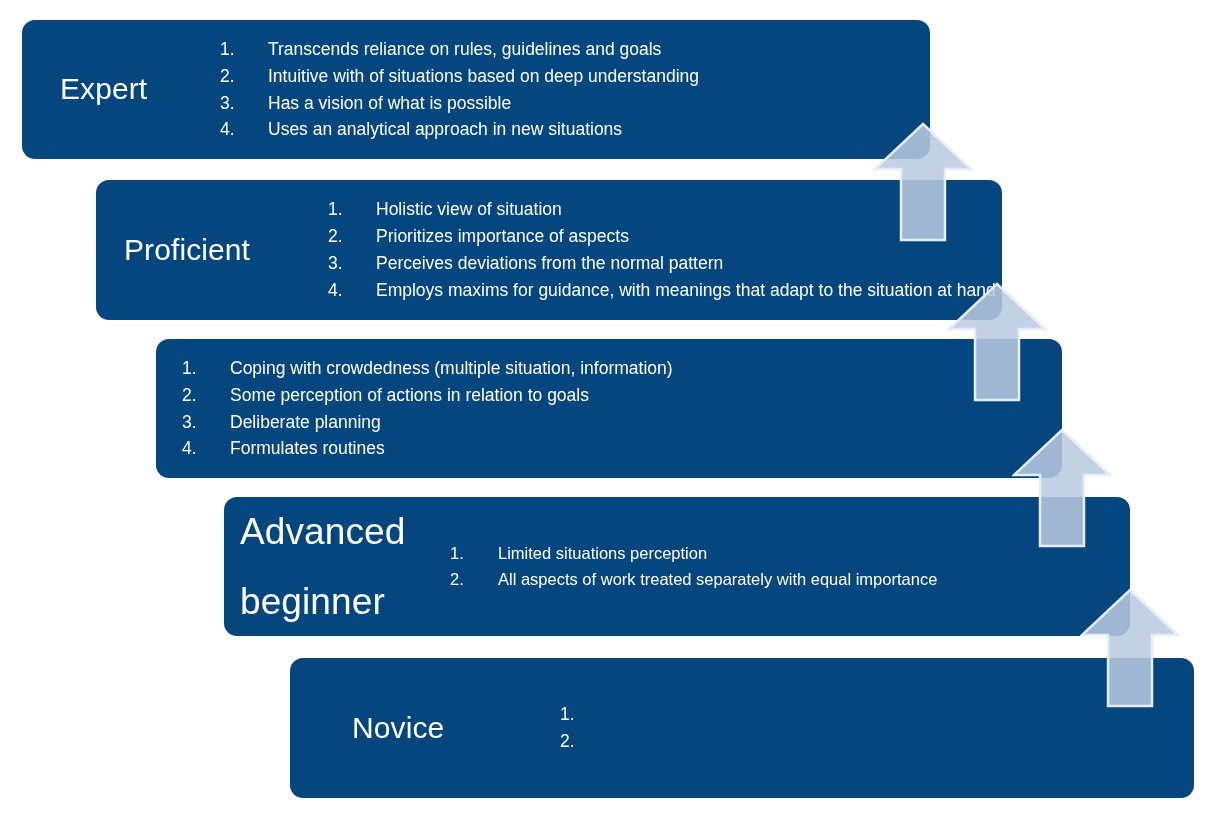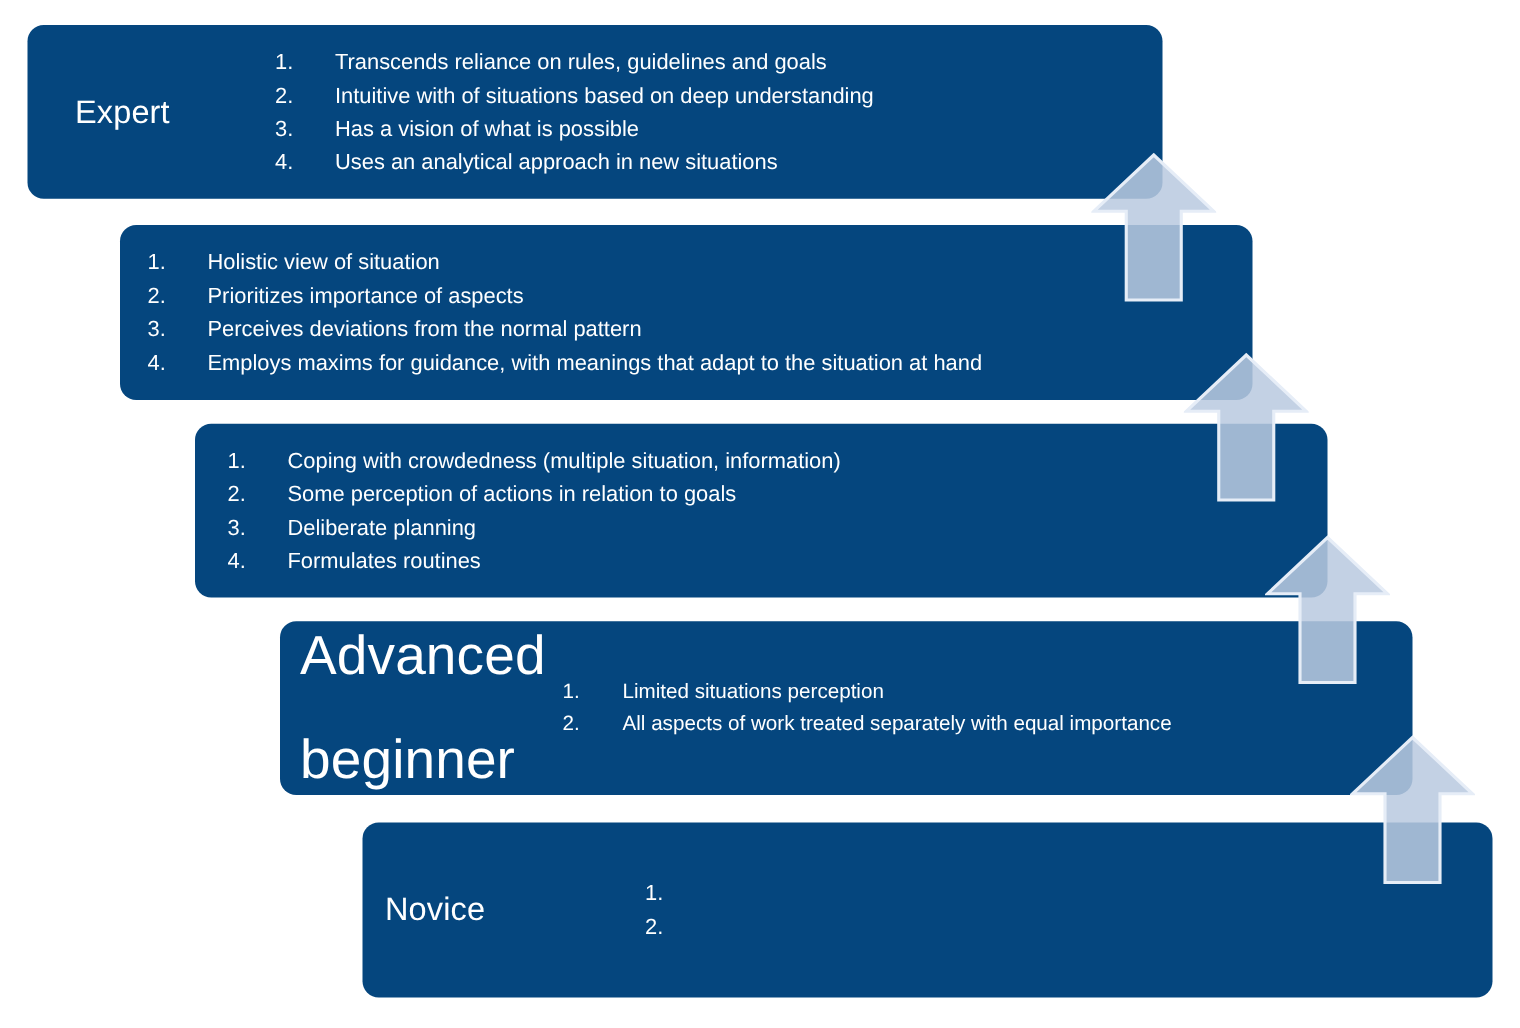"Expert" .stage-label { font-size: 26px -> 30px }
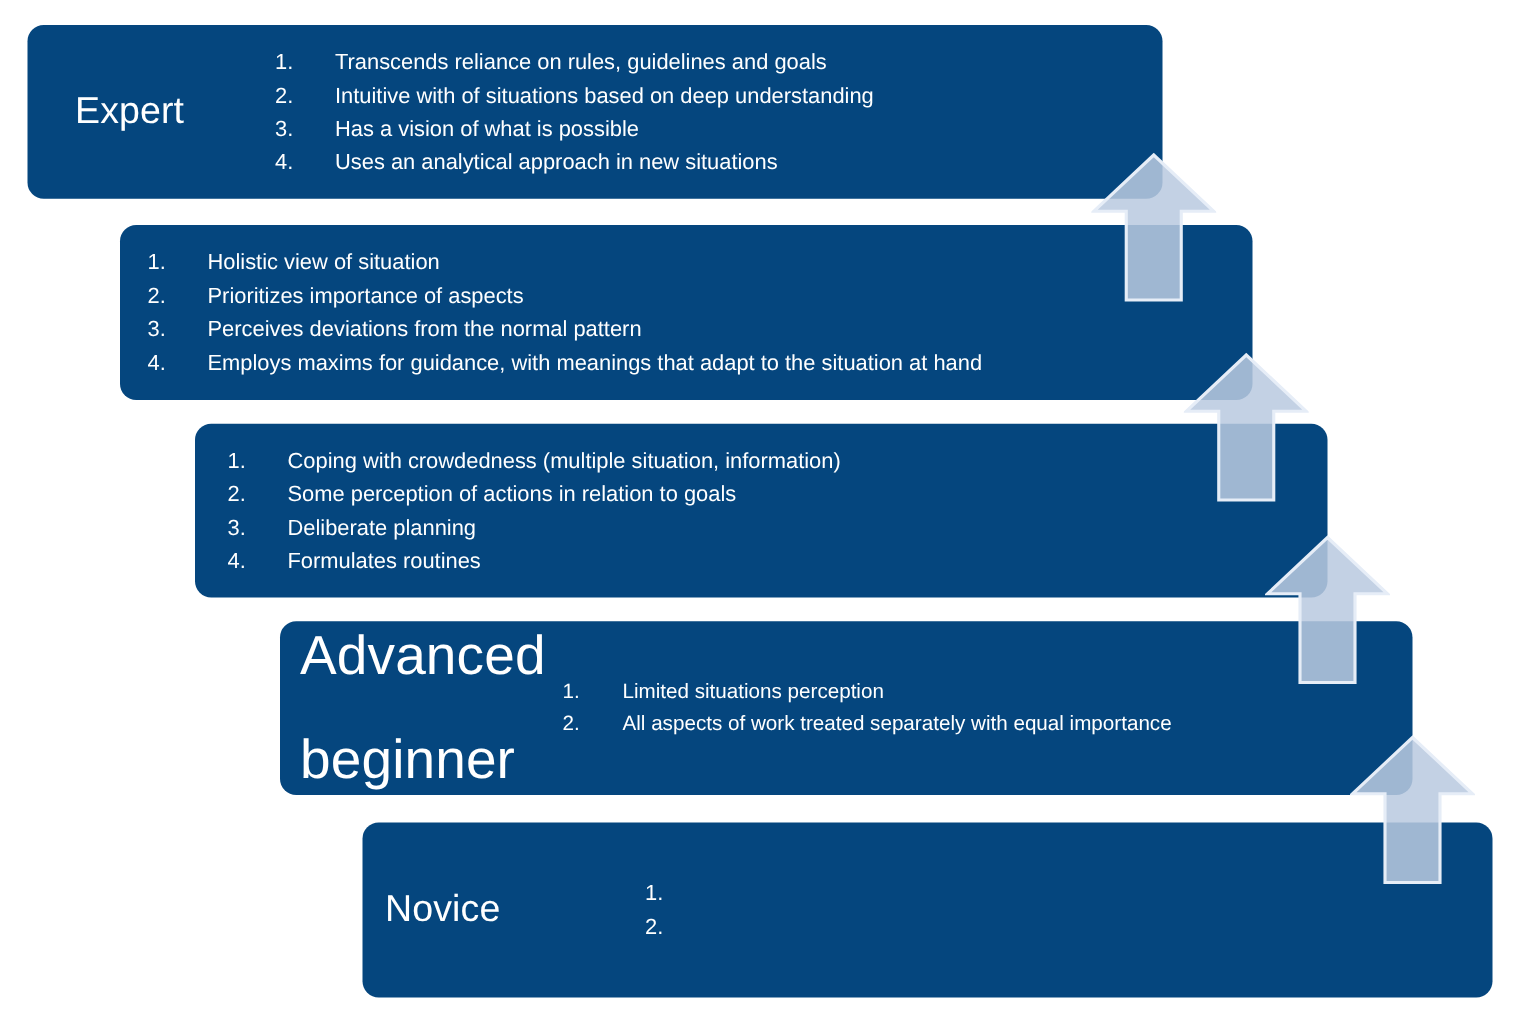"Proficient" div.stage-label { html: none -> <div>Proficient</div> }
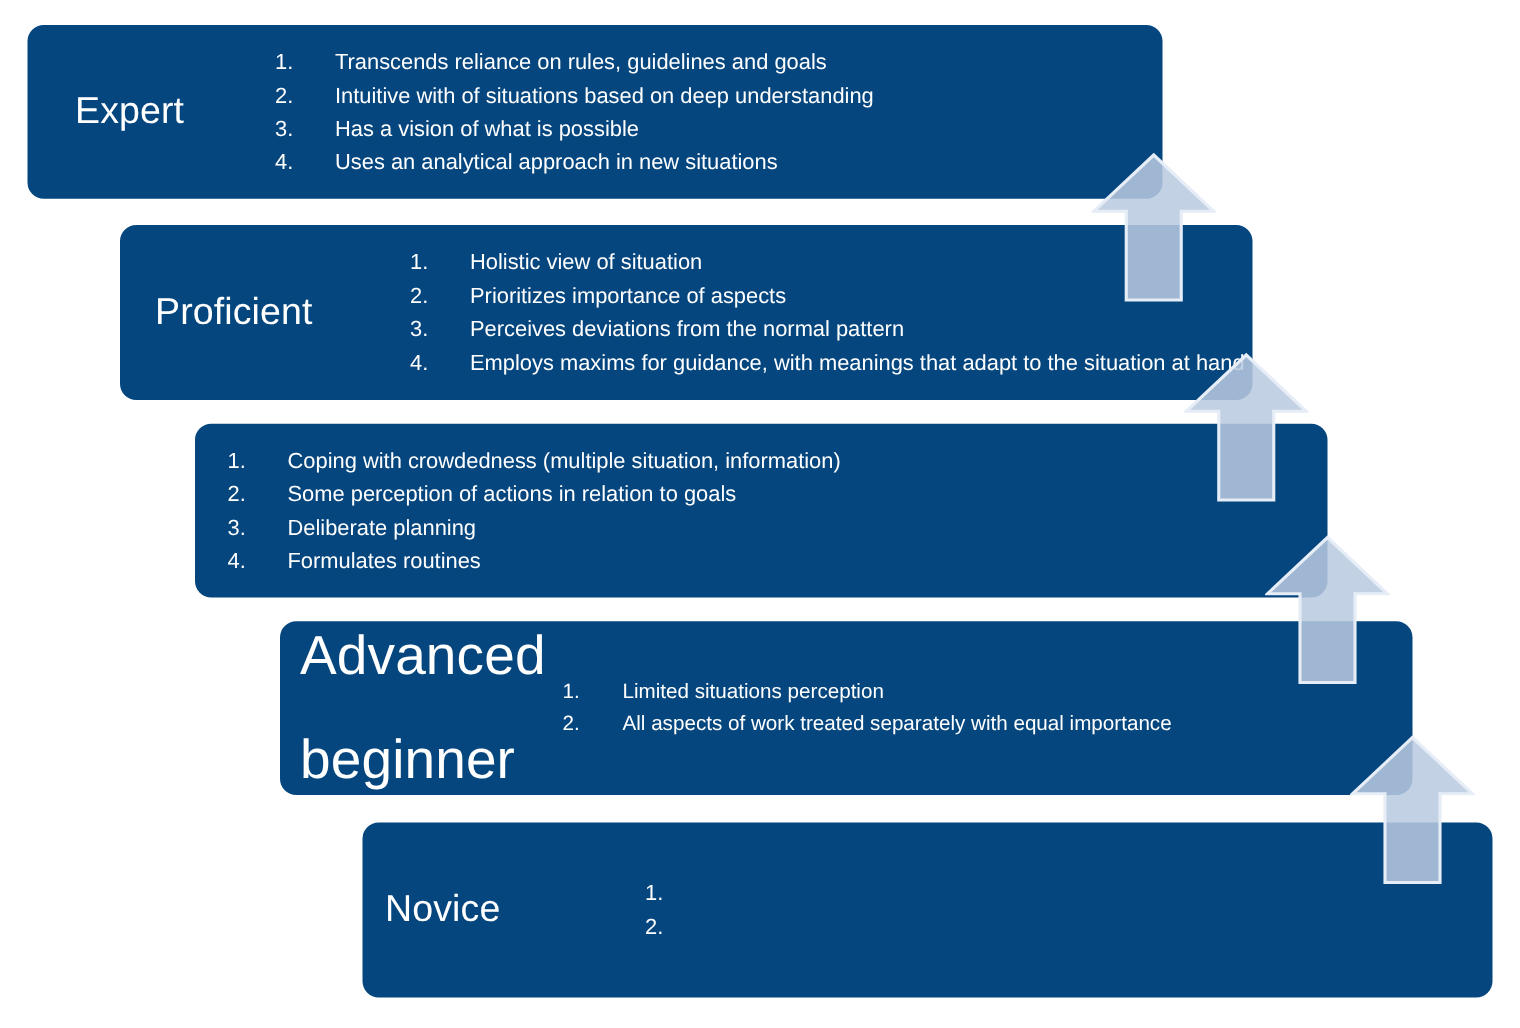"Advanced" #box-advanced .stage-label { font-size: 44px -> 37px }
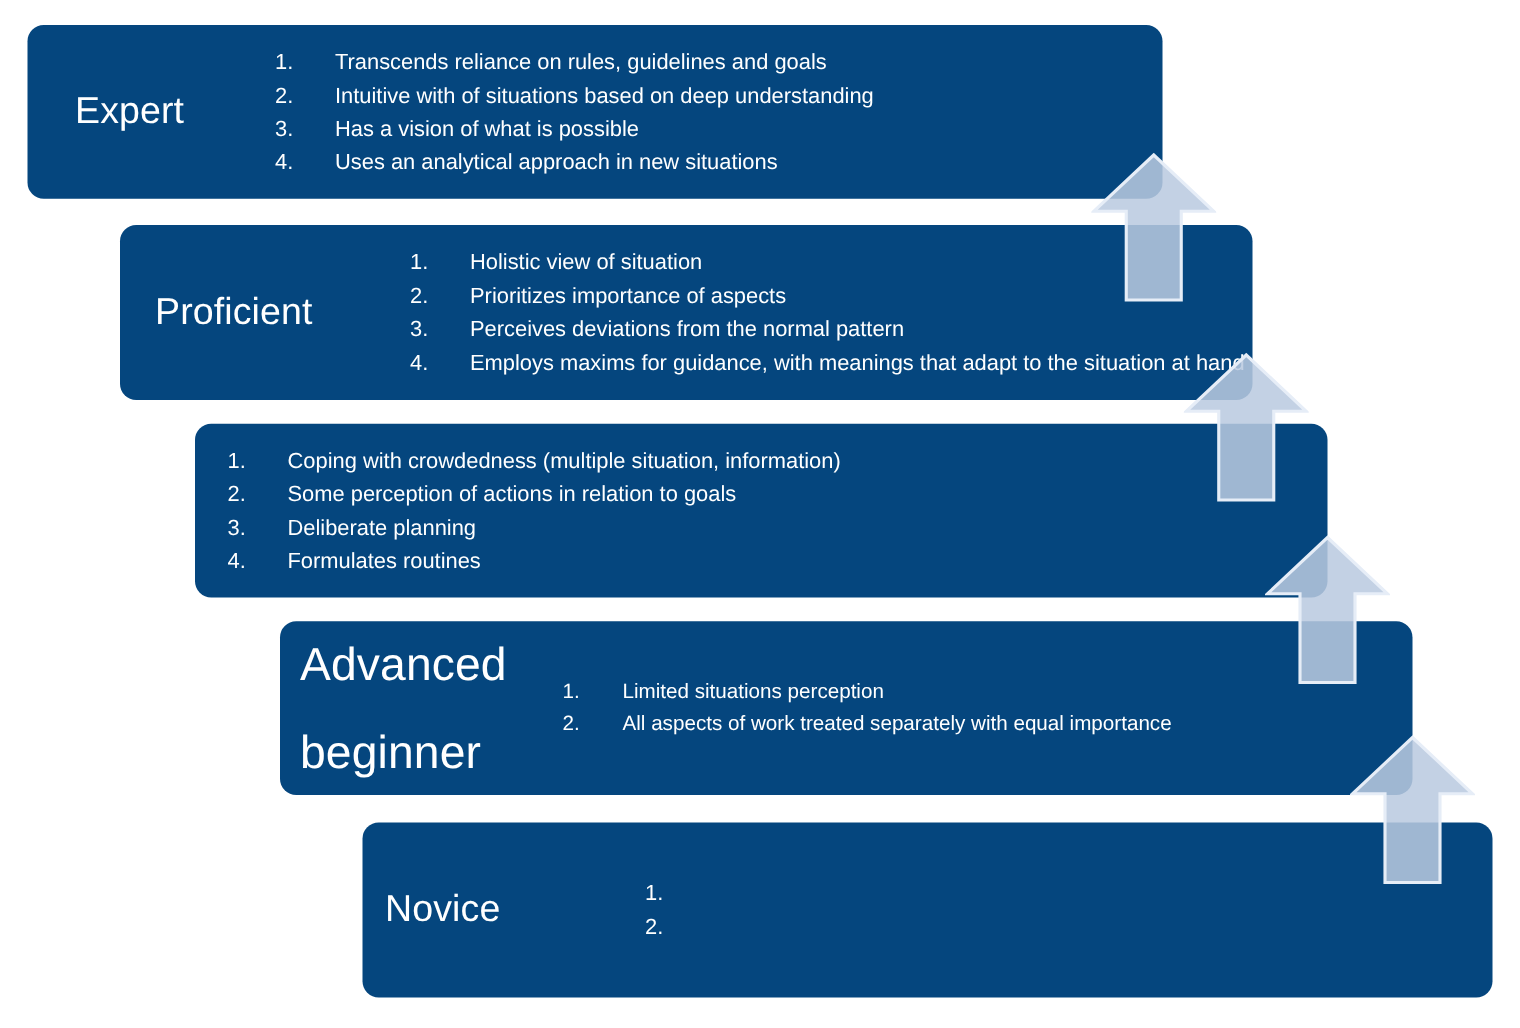"Novice" #box-novice .stage-label { margin-left: none -> 44px }
